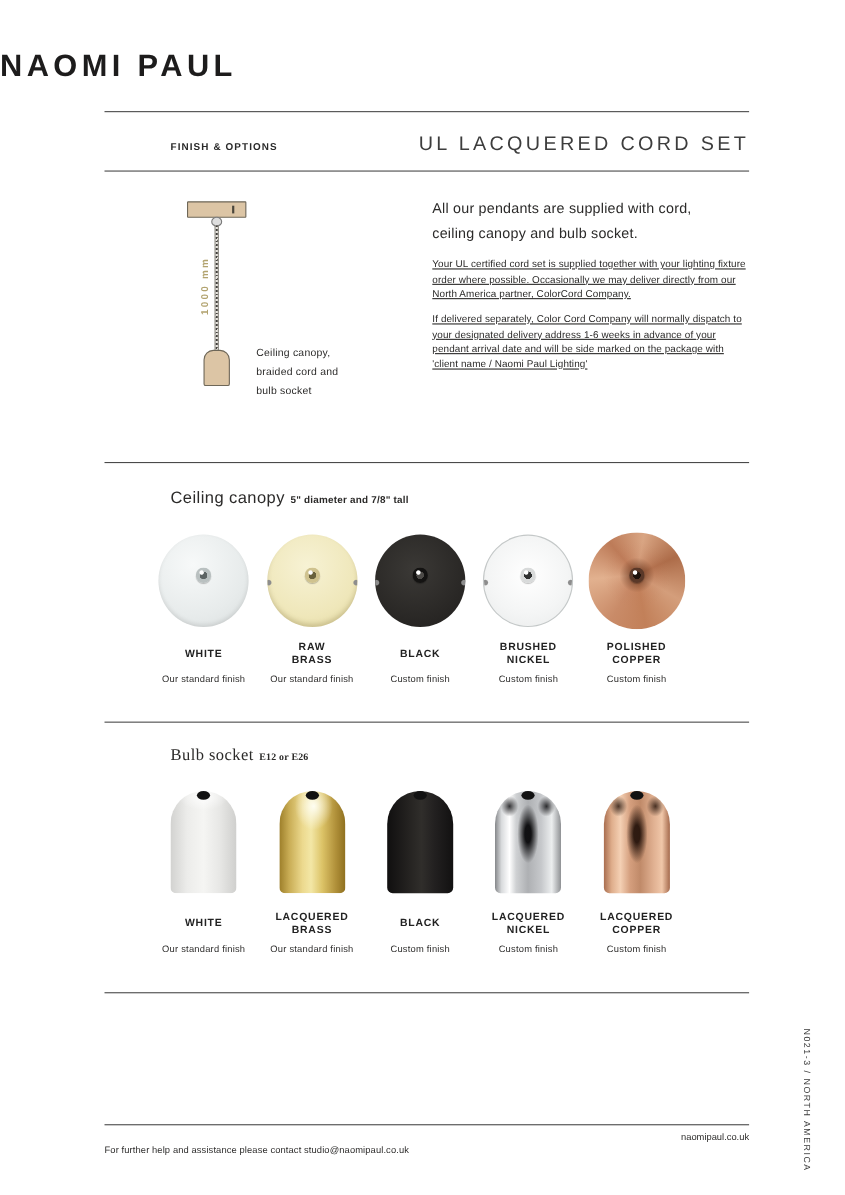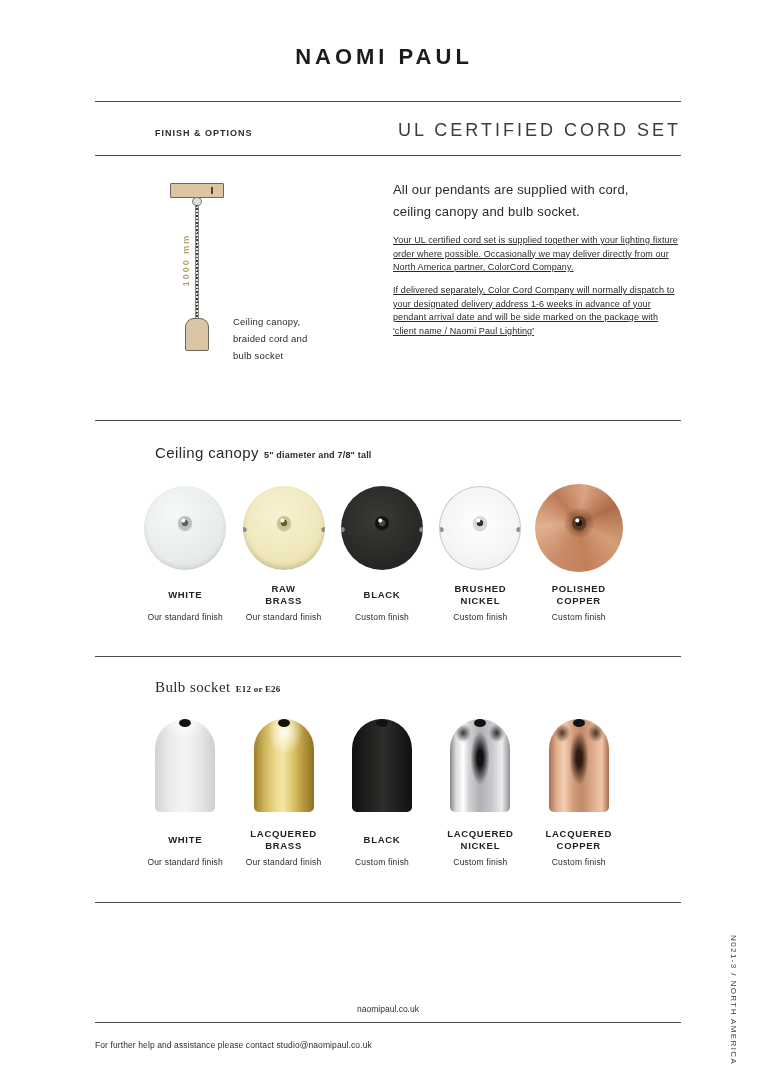"NAOMI PAUL" .brand { font-size: 22px -> 28px; text-align: center -> none }
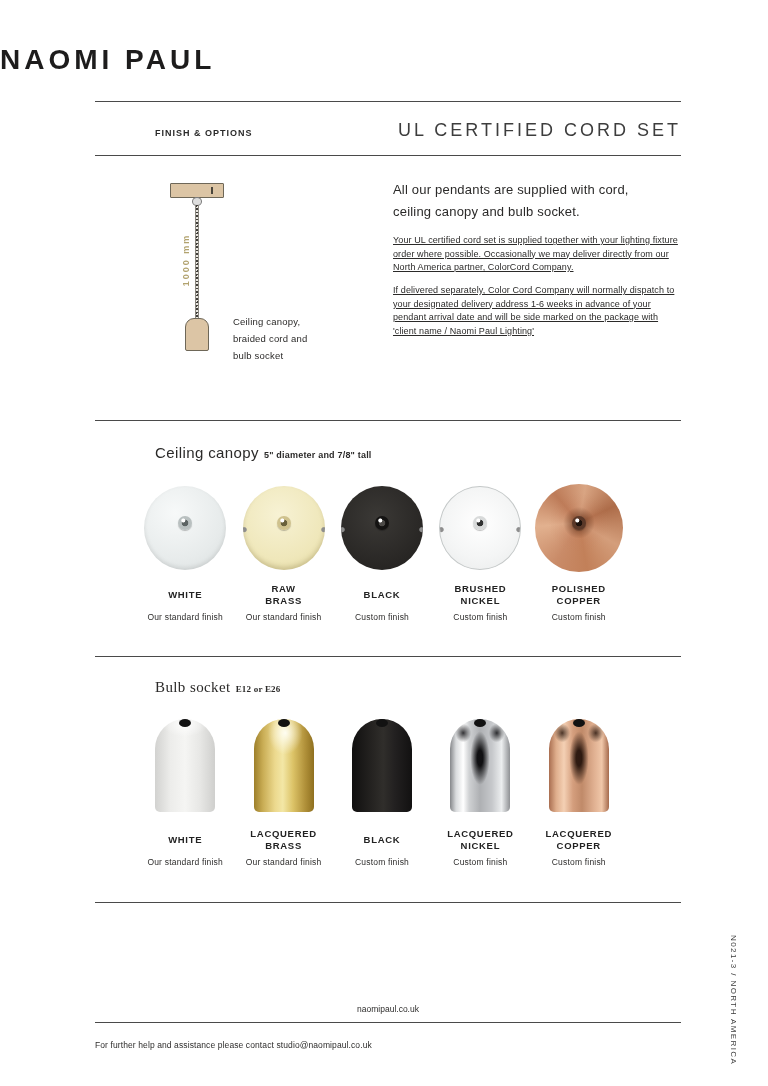"UL CERTIFIED CORD SET" div.doc-title { text: CERTIFIED -> LACQUERED }
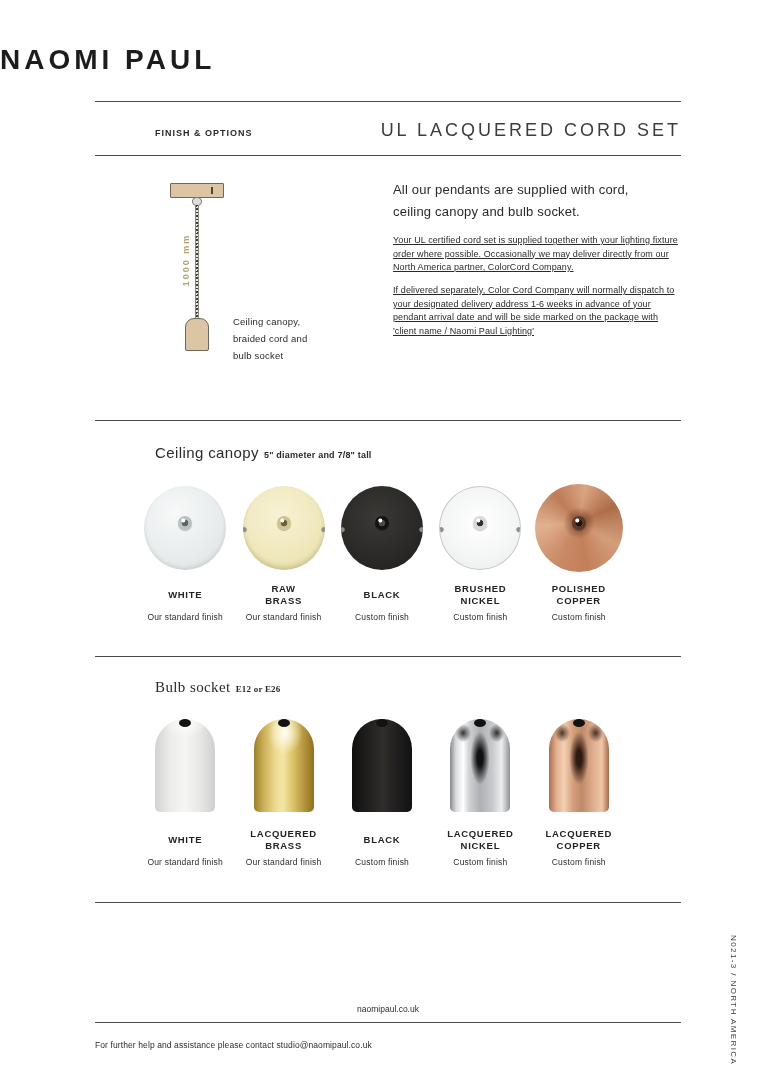"naomipaul.co.uk" .footer-right { text-align: center -> right; top: 1004px -> 1028px }
